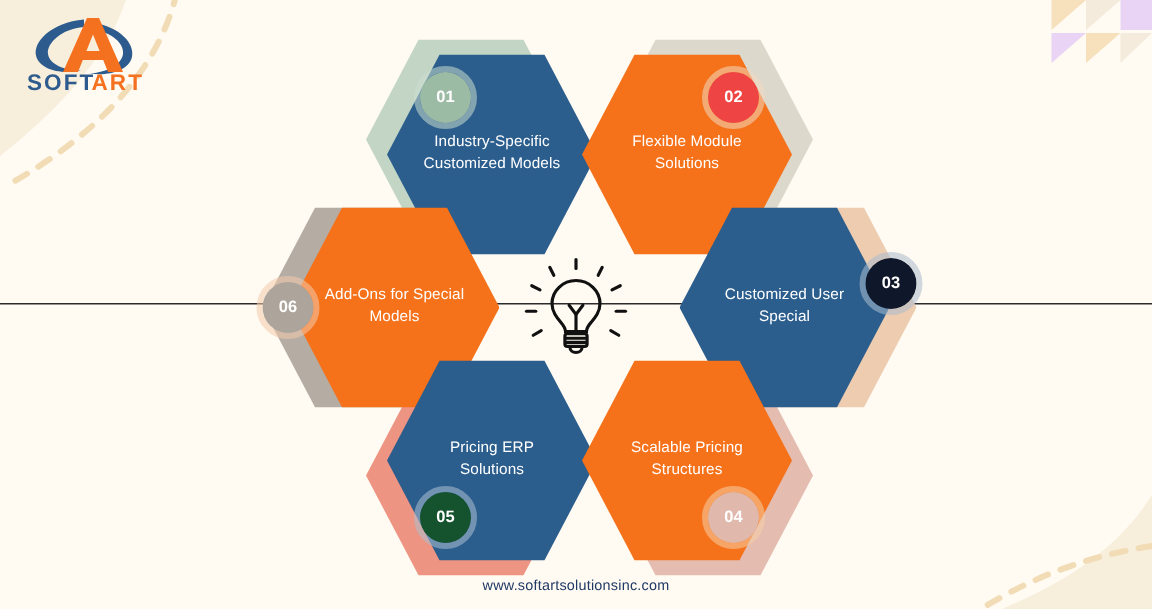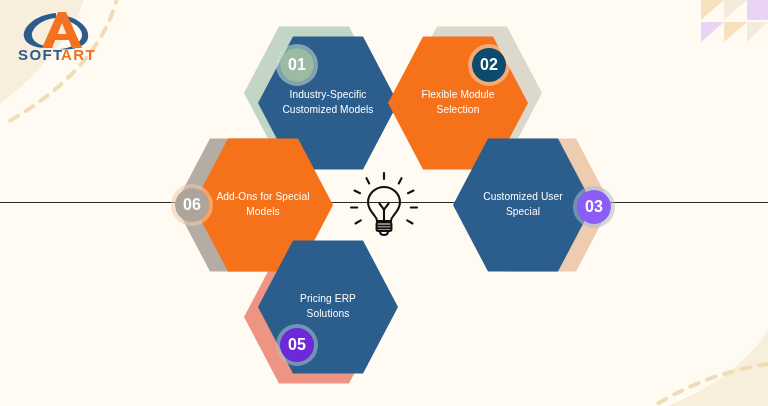"01" .badge { font-size: 16px -> 11px }
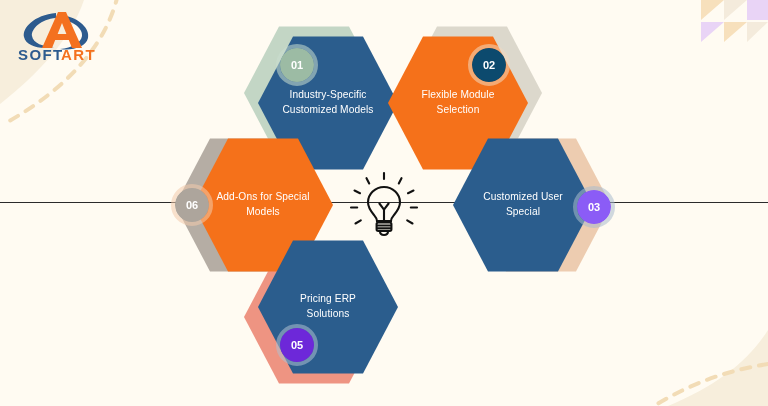"02" div.badge { background: #0c4a6e -> #ef4444 }
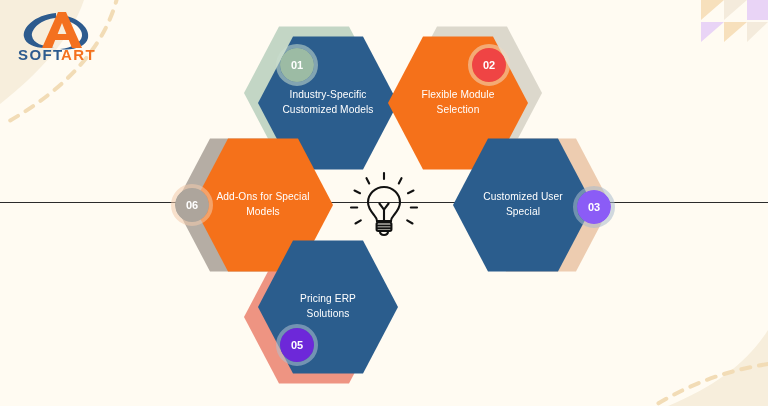"Flexible Module Selection" div.hexlabel { text: Selection -> Solutions }
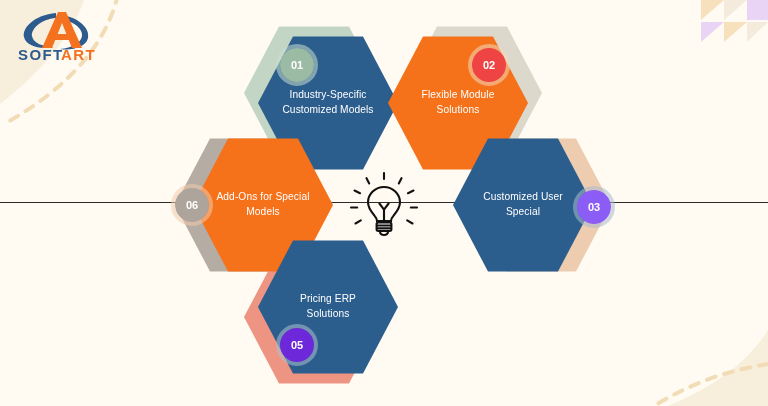"03" div.badge { background: #8b5cf6 -> #0f172a; top: 55px -> 37px }
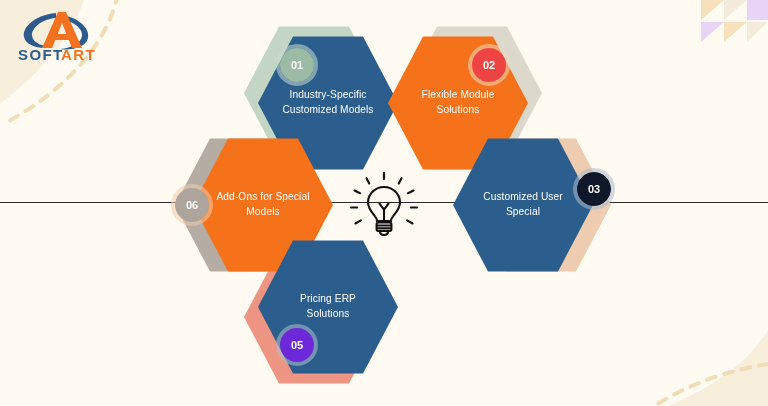"Scalable Pricing Structures" div.hexwrap { html: none -> <div> <div></div> <div></div> <div>Scalable Pricing Structures</div> <div> <span>04</span> </div> </div> }
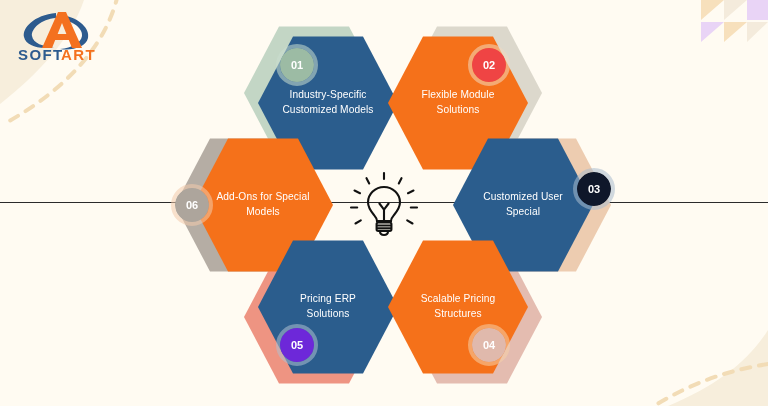"05" div.badge { background: #6d28d9 -> #14532d }
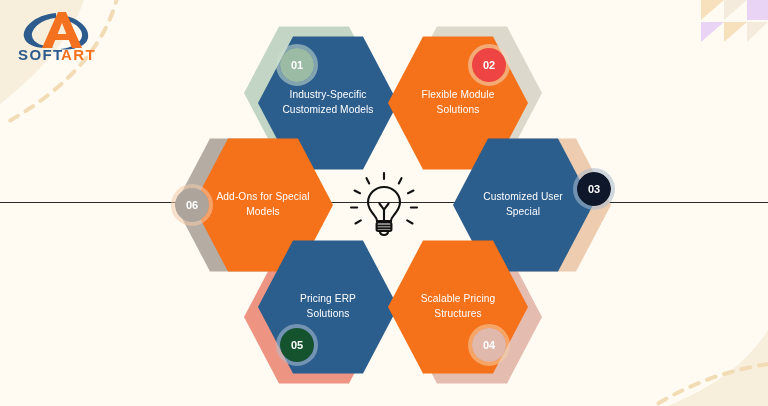"www.softartsolutionsinc.com" div.footer { html: none -> <div>www.softartsolutionsinc.com</div> }
